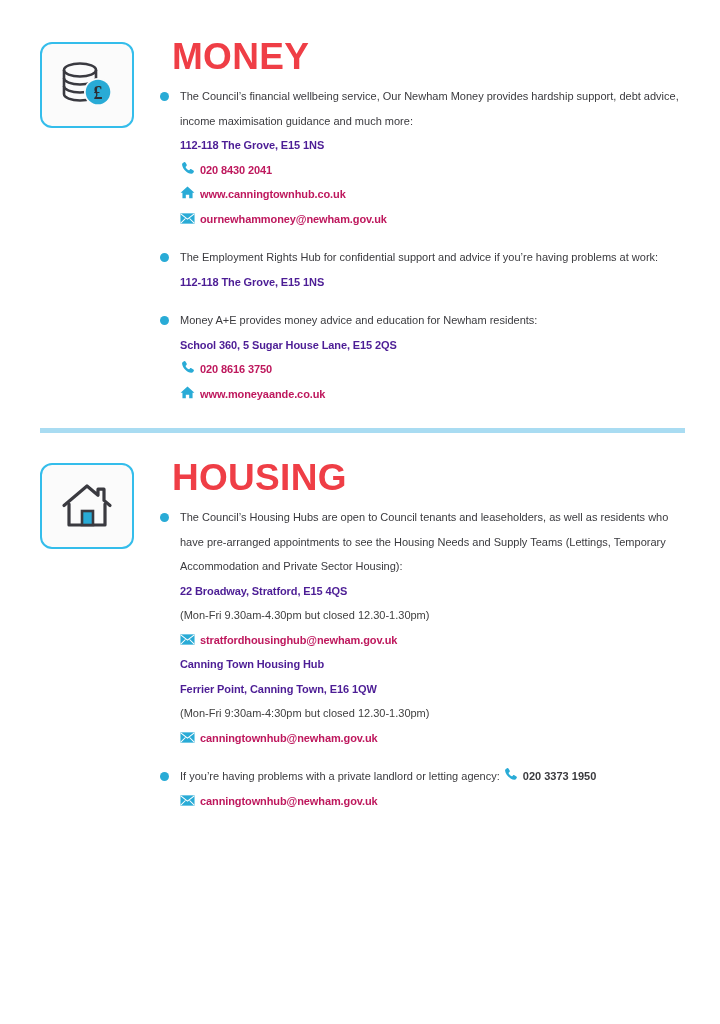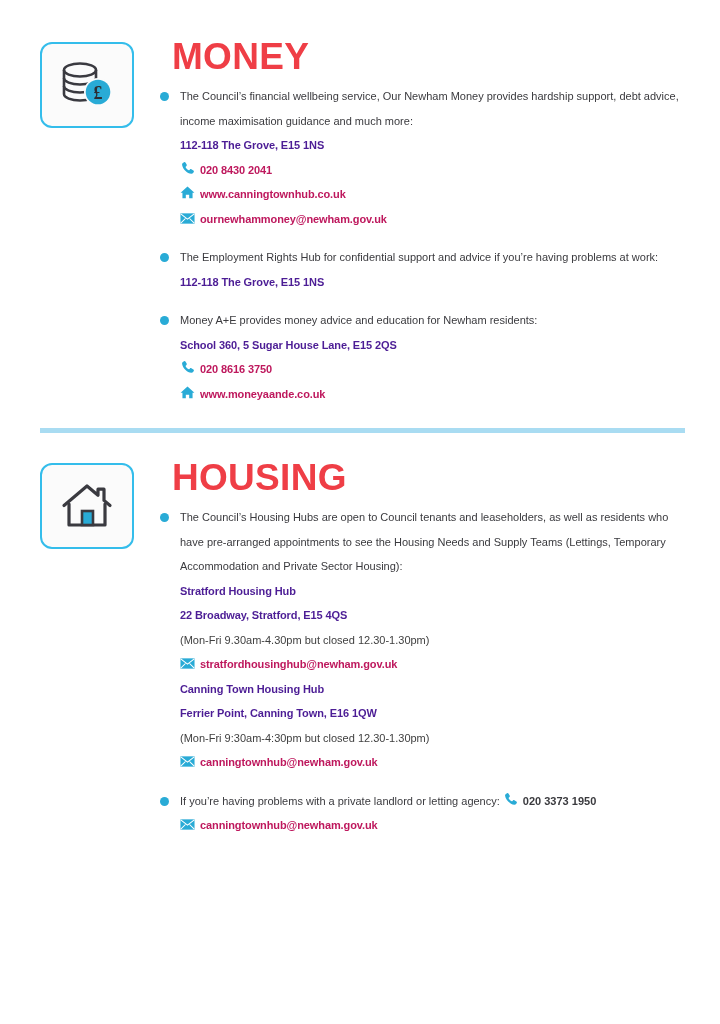"Stratford Housing Hub" span.line { html: <span>Stratford Housing Hub</span> -> none }
